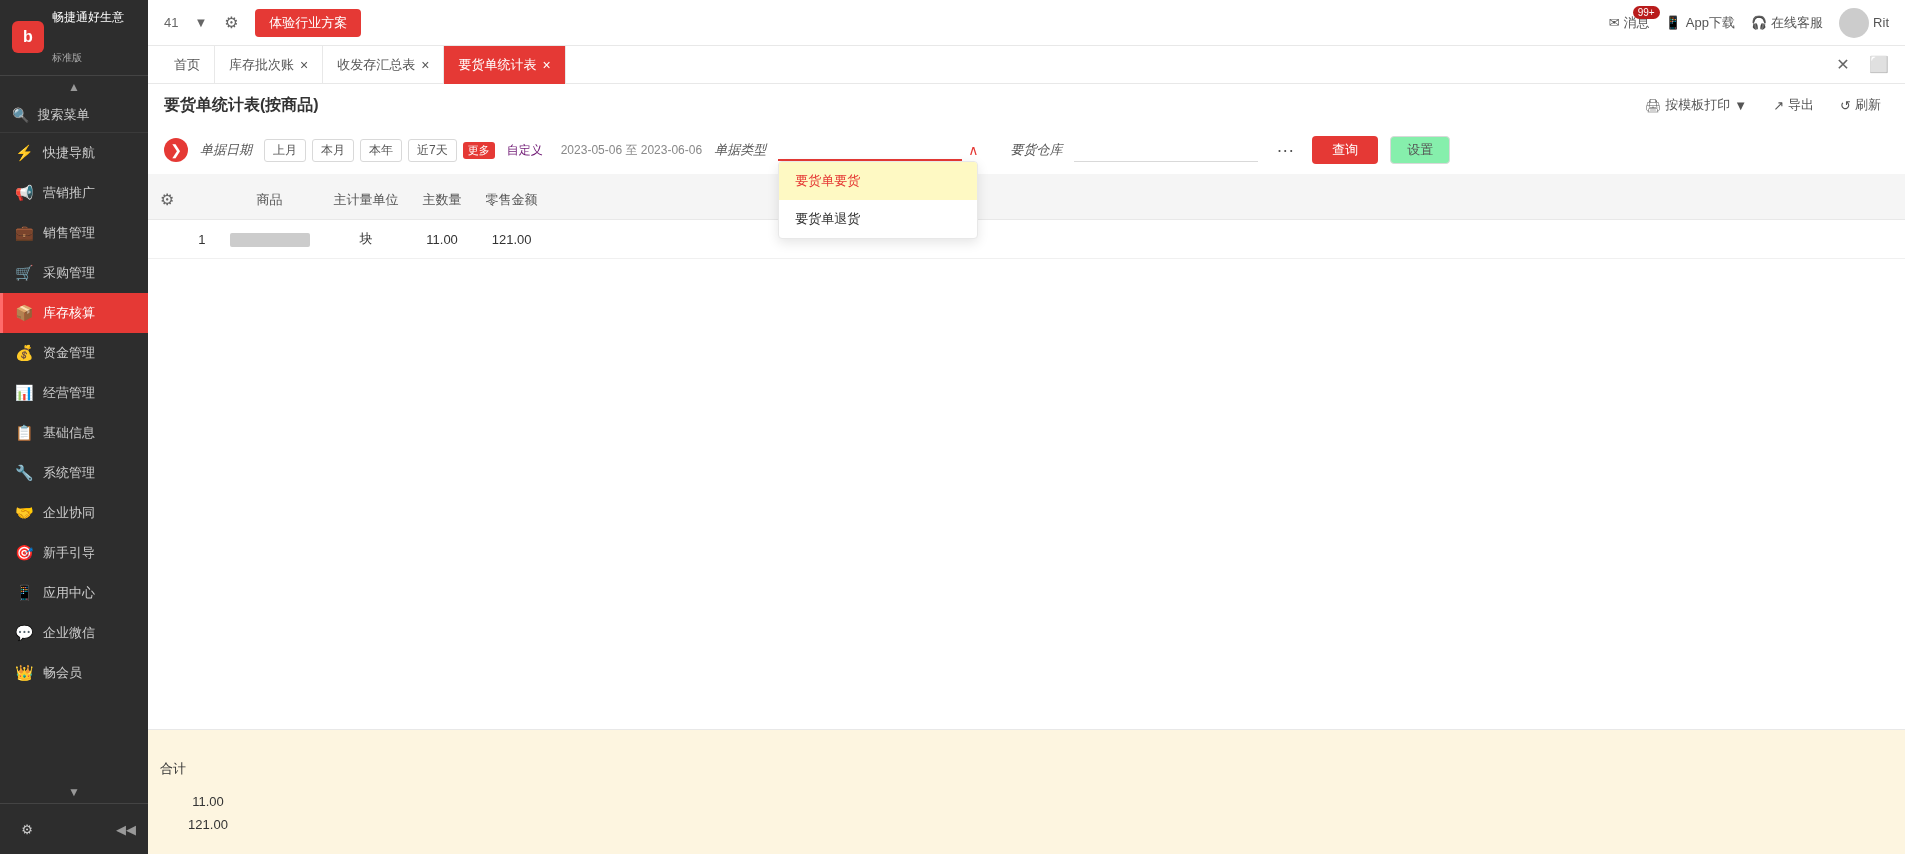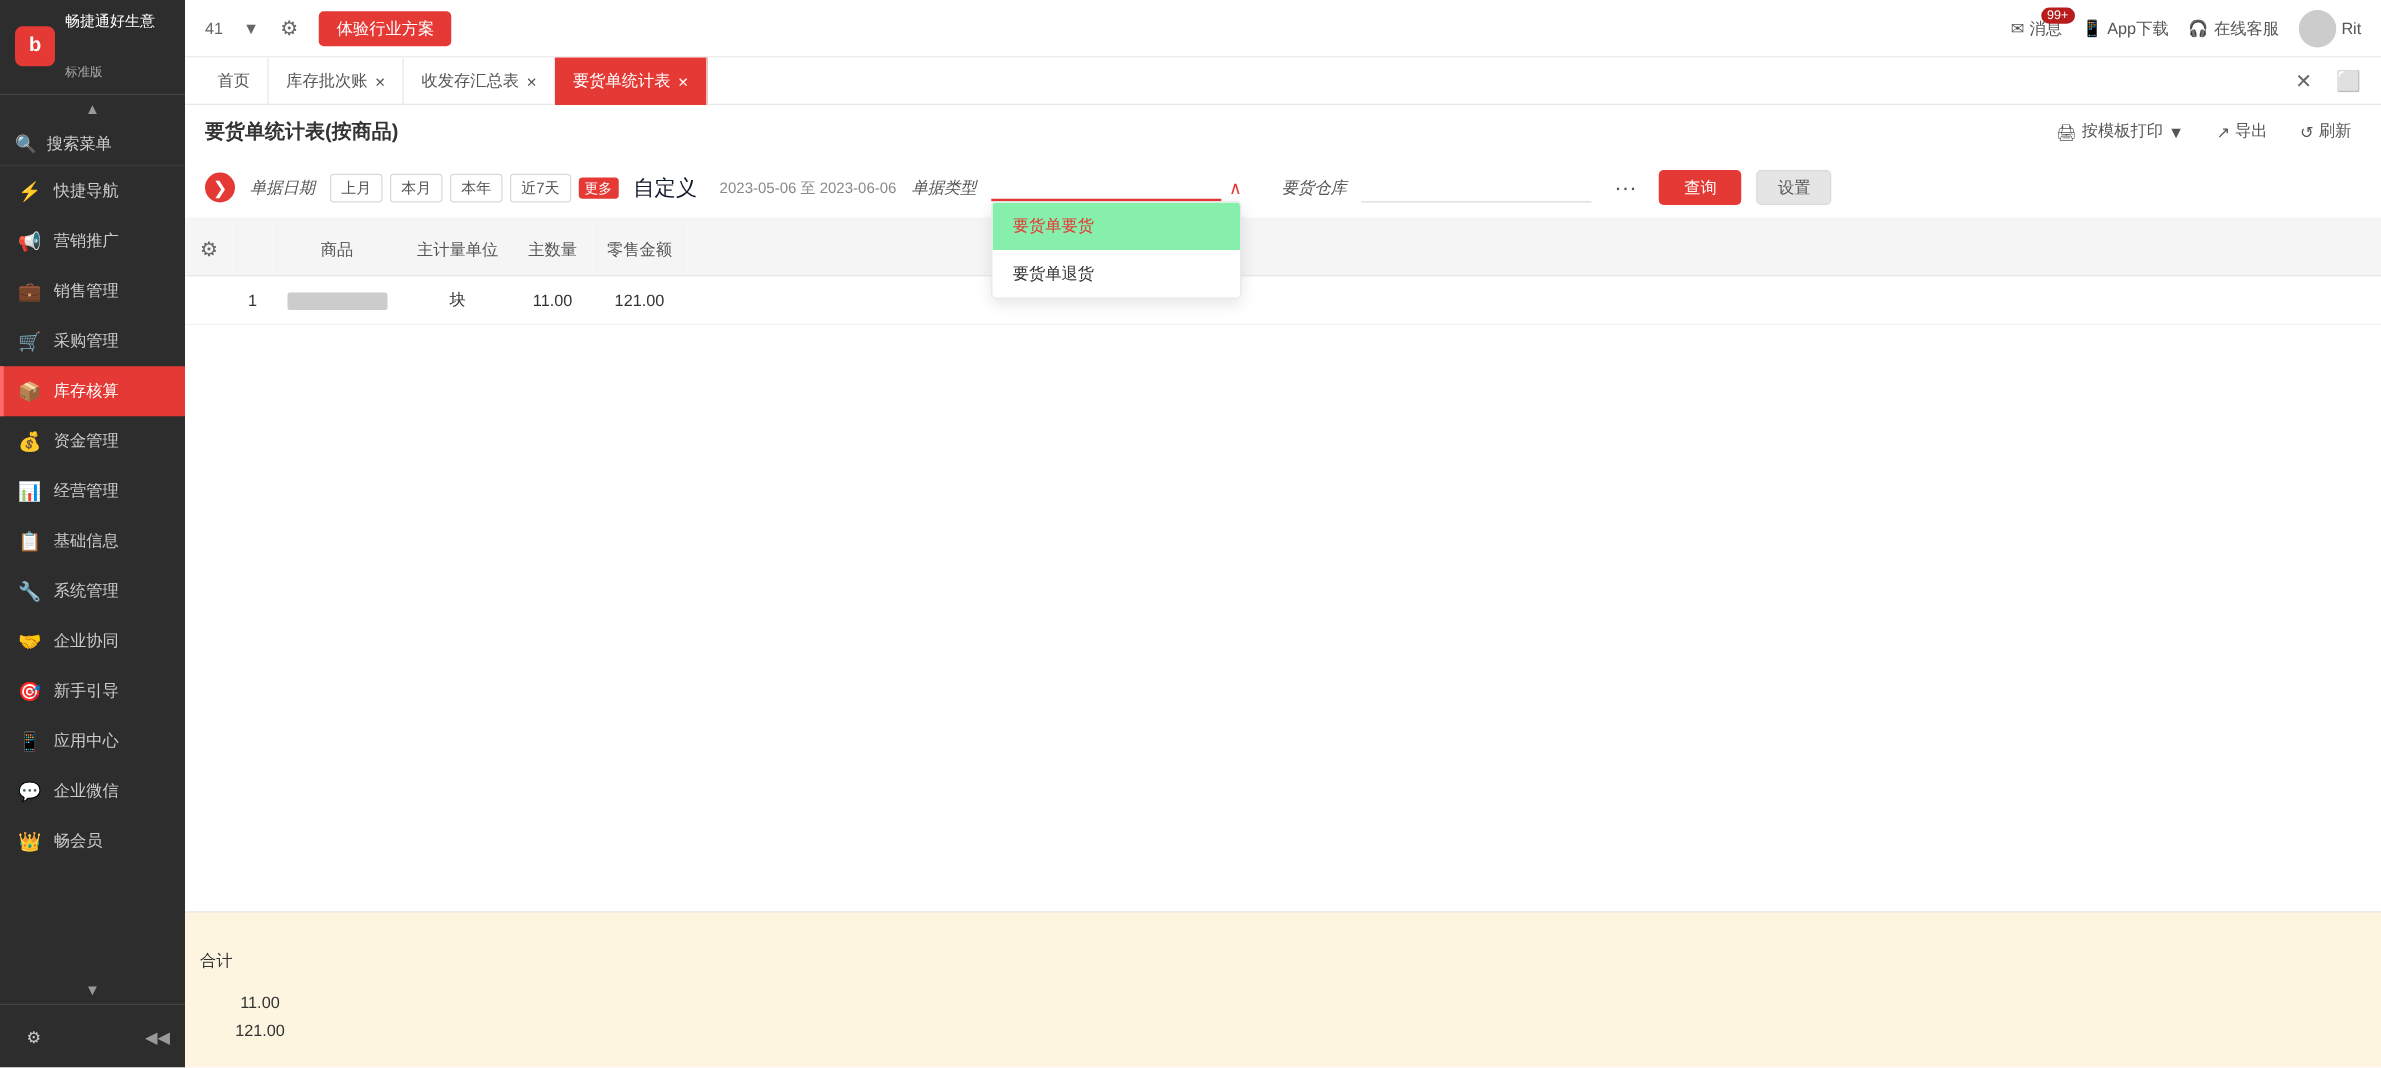"自定义" .date-custom { color: #0f172a -> #701a75; font-size: 17px -> 12px }
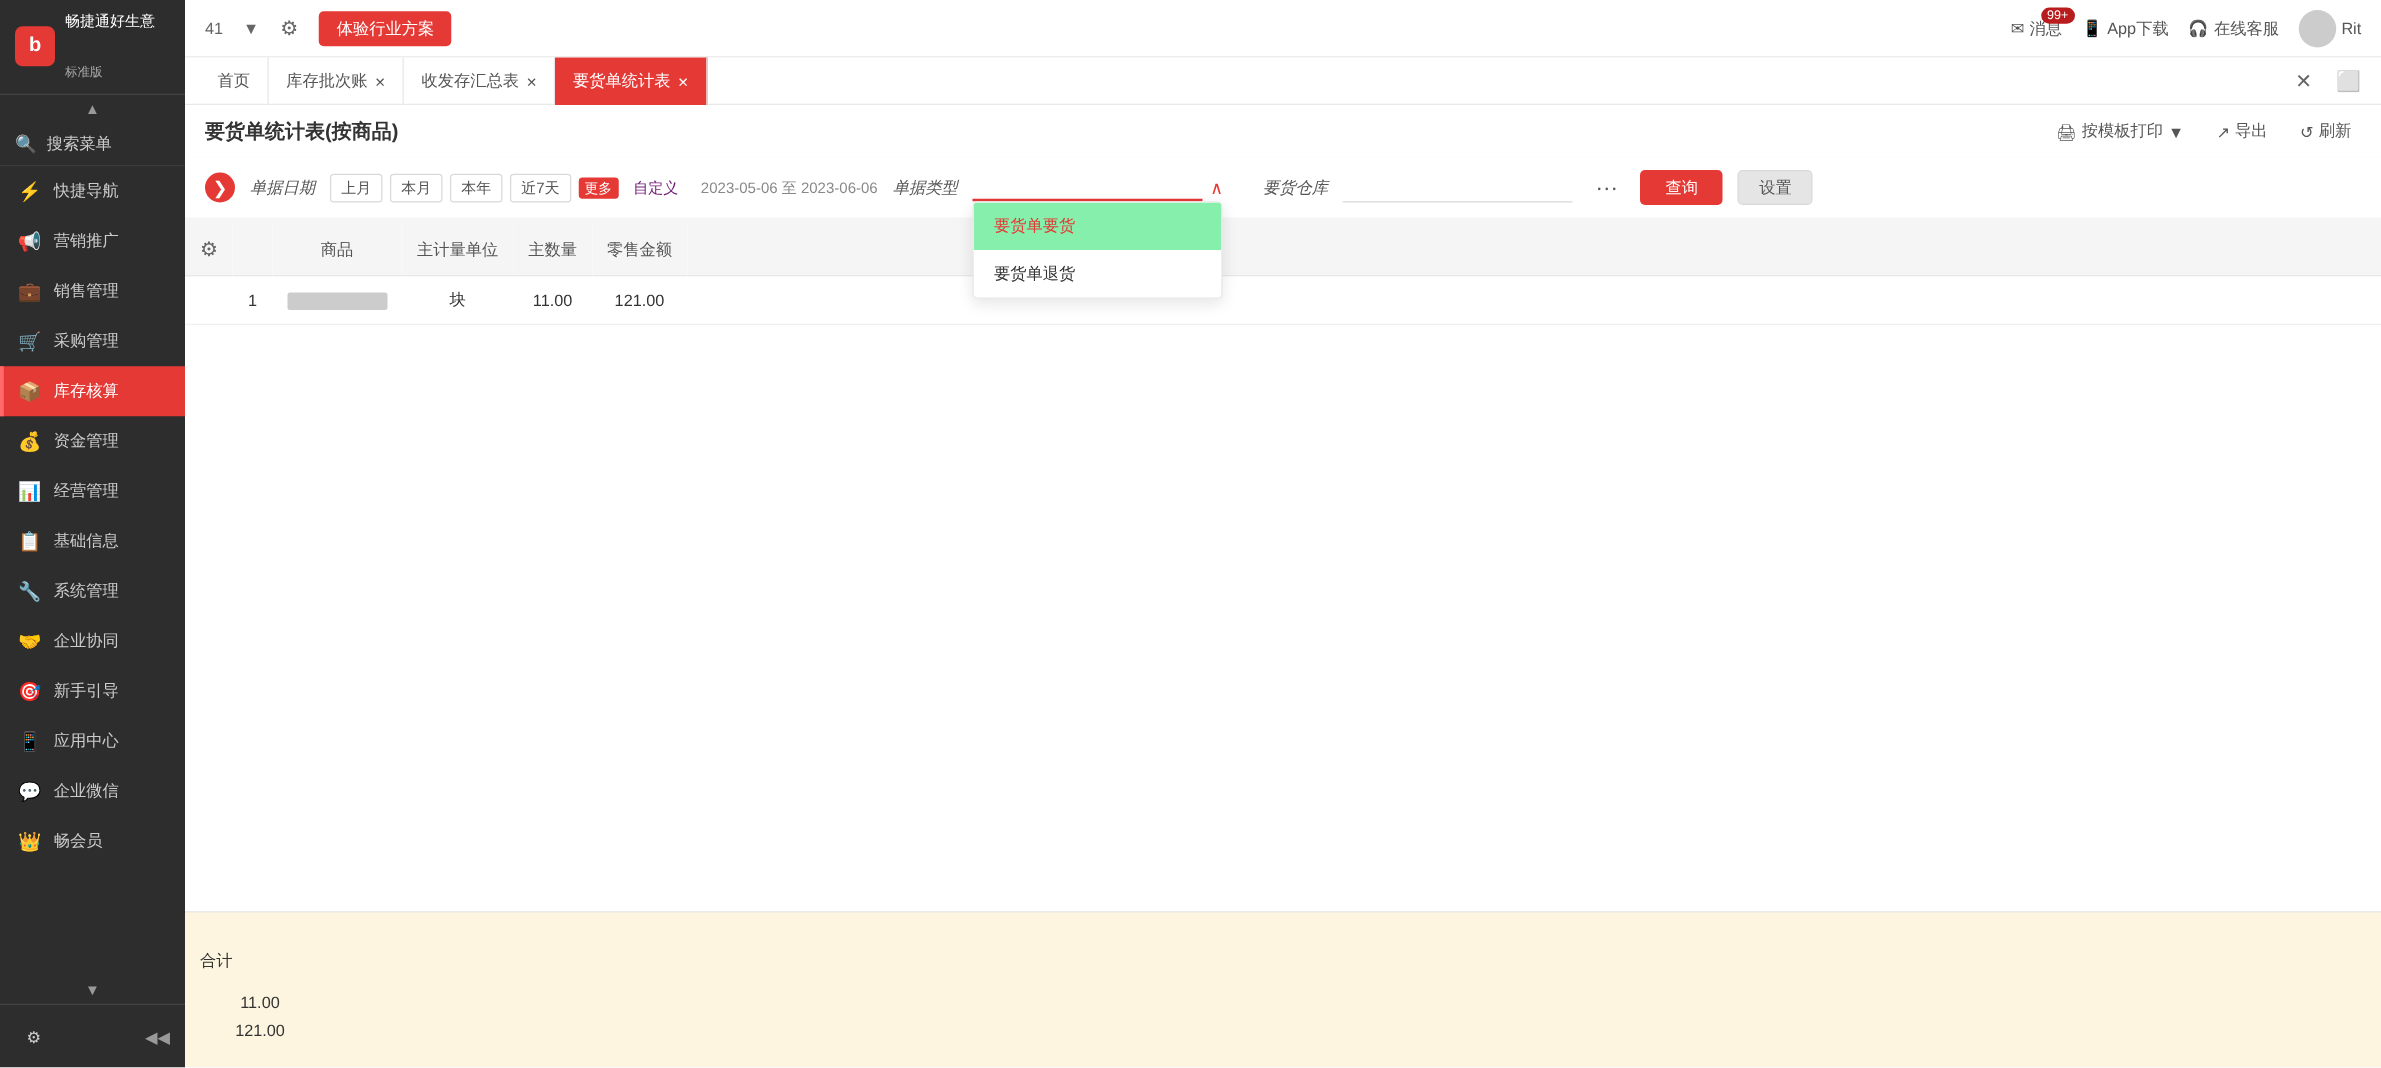"设置" .set-btn { background: #e5e5e5 -> #86efac }
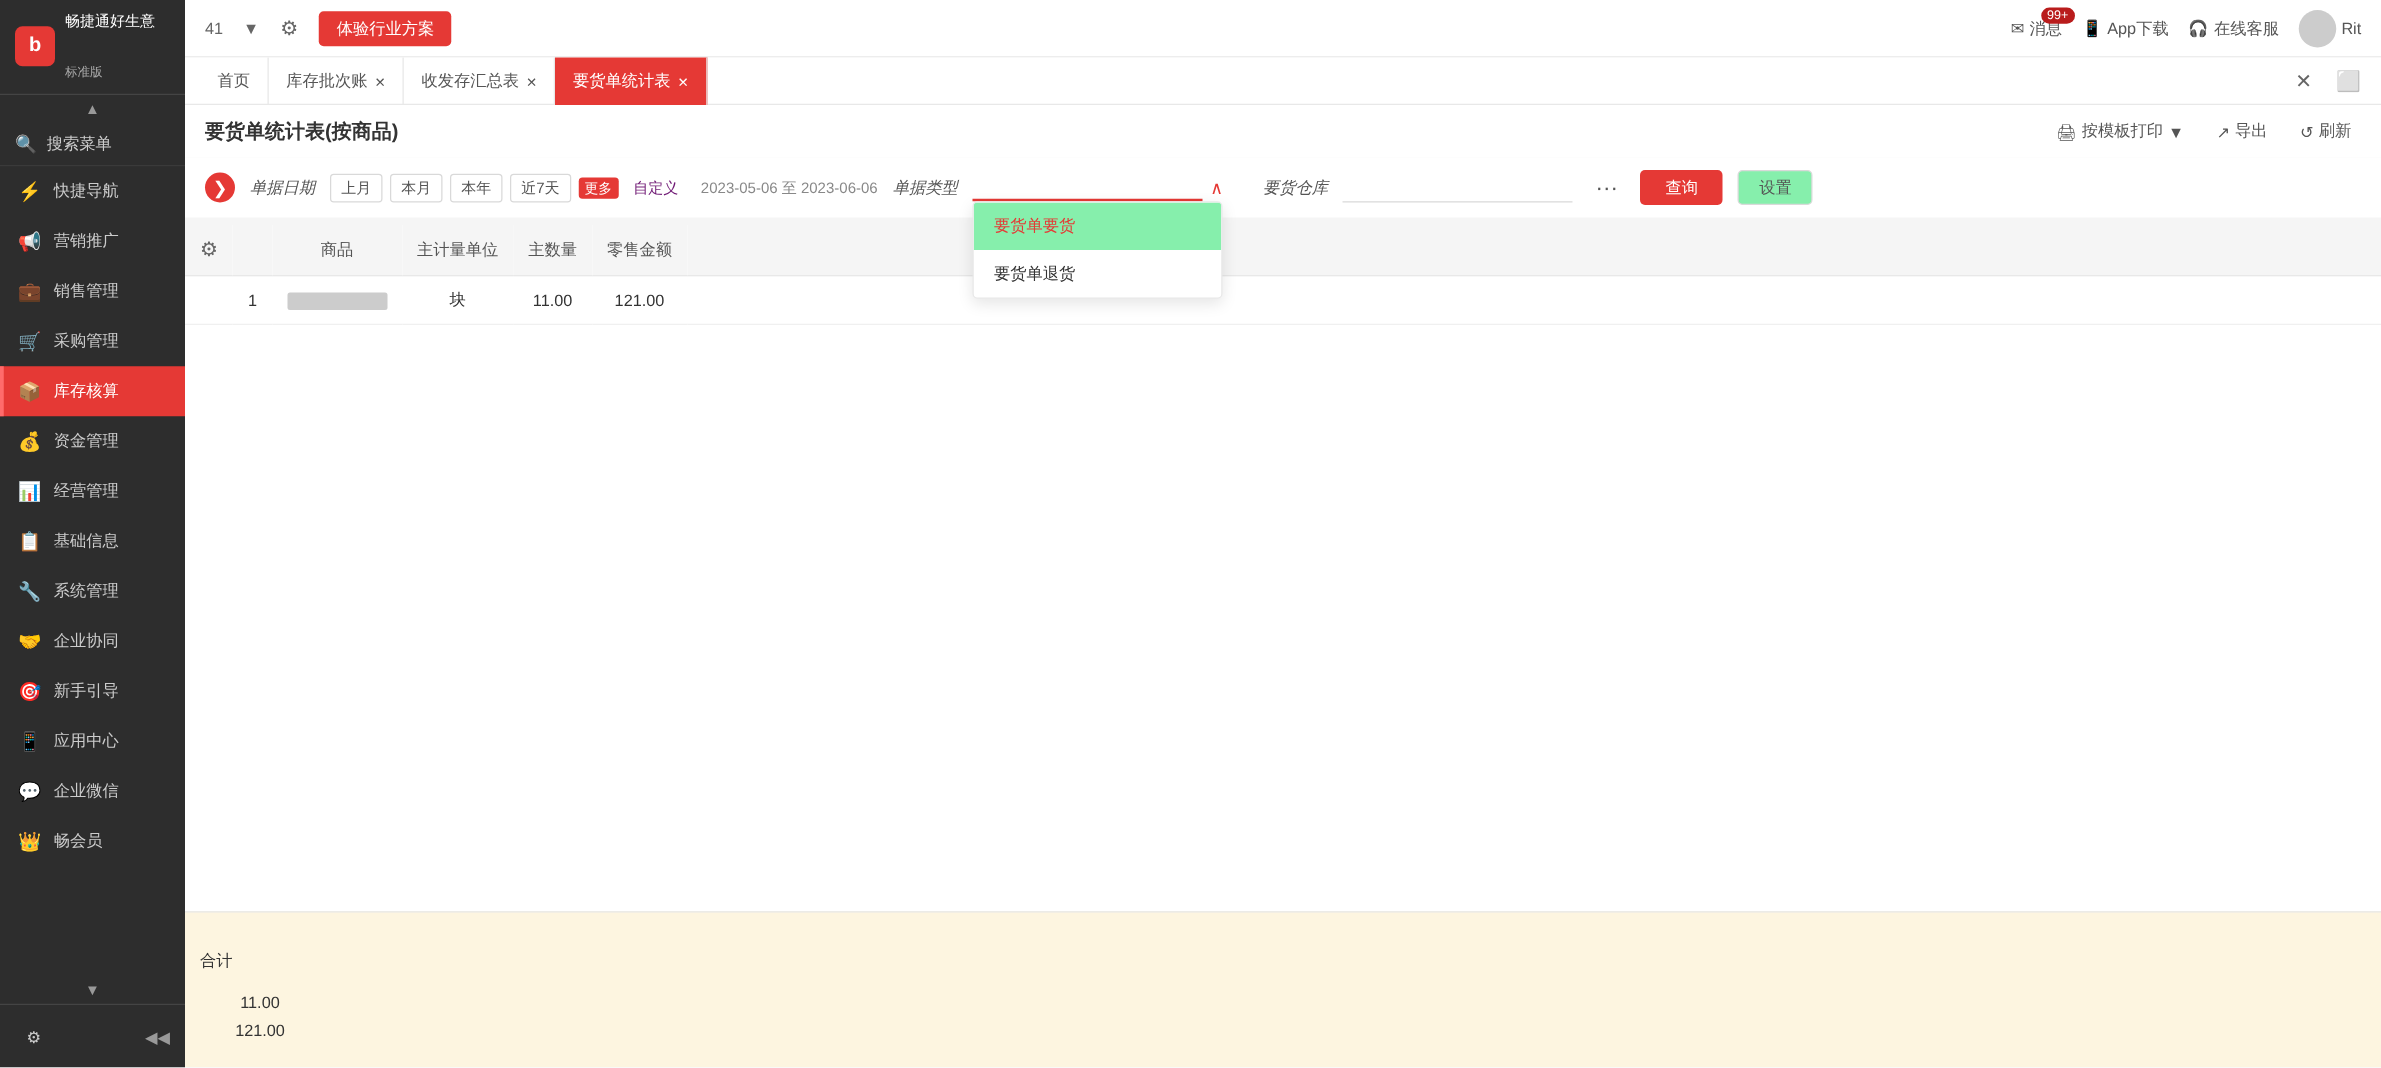"要货单要货" .dropdown-item.selected { background: #86efac -> #fef9c3 }
